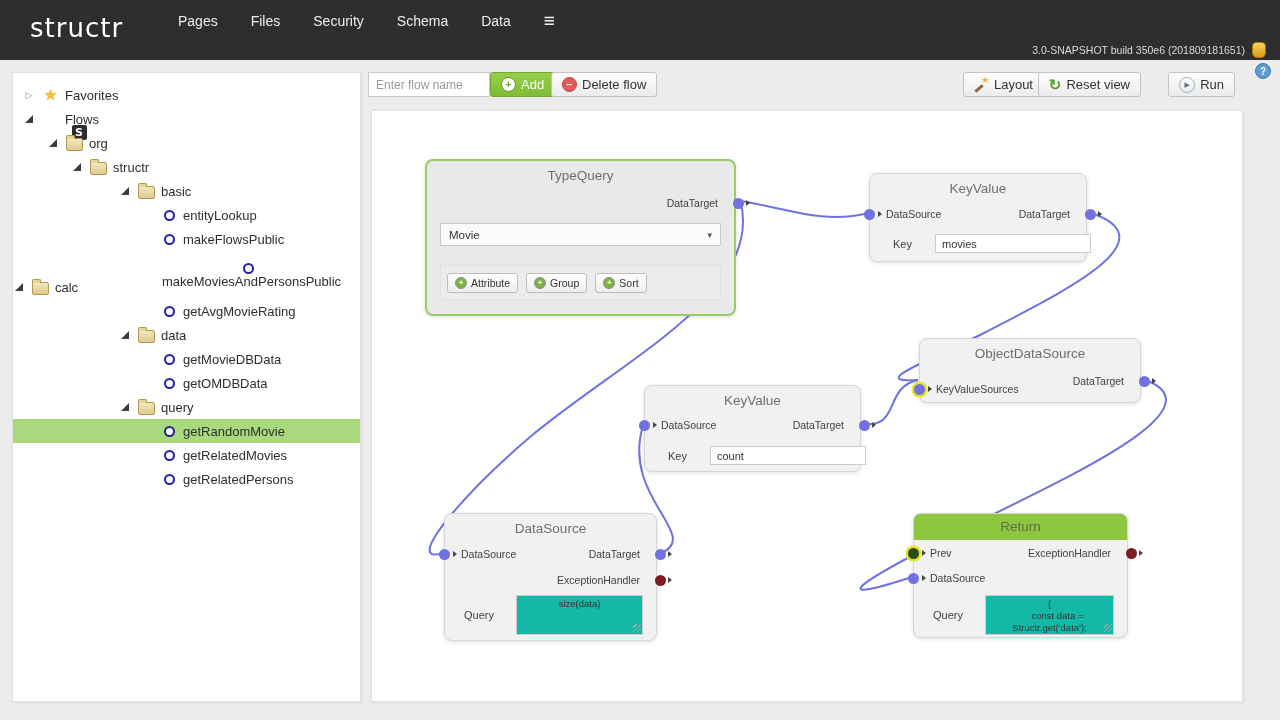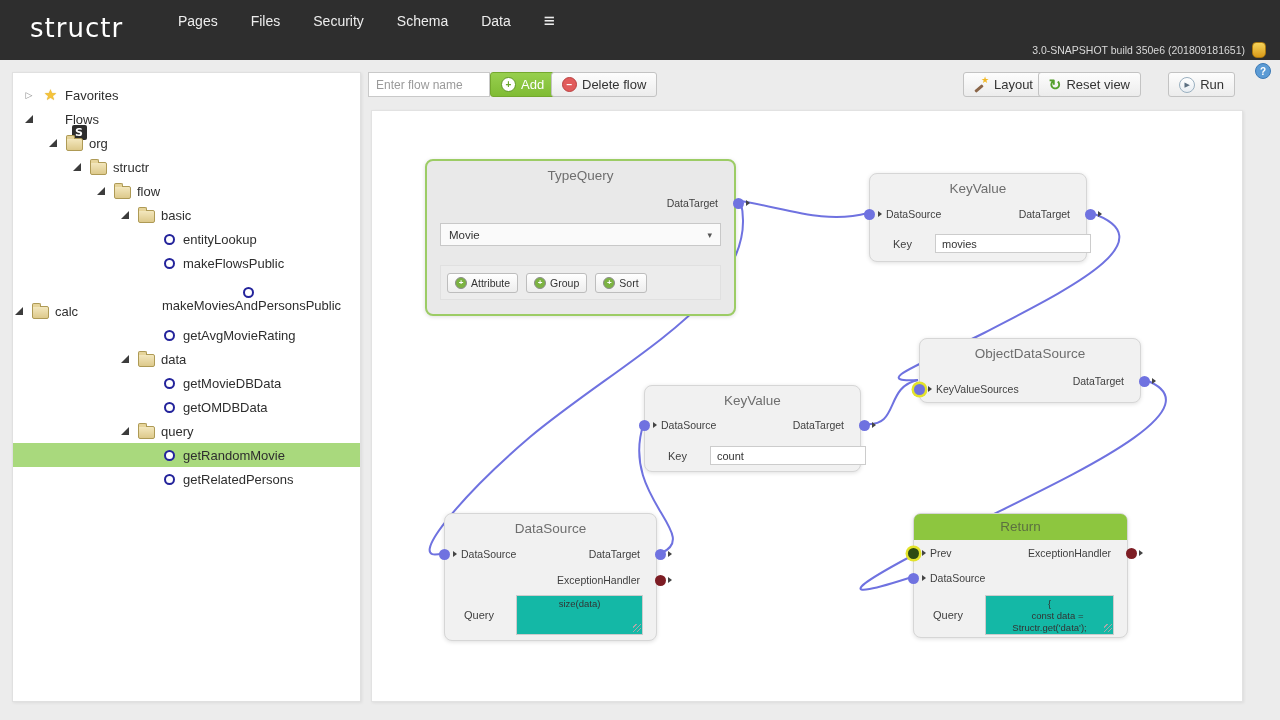"flow" div.trow { html: <div> <span></span> <span></span> <span>flow</span> </div> -> none }
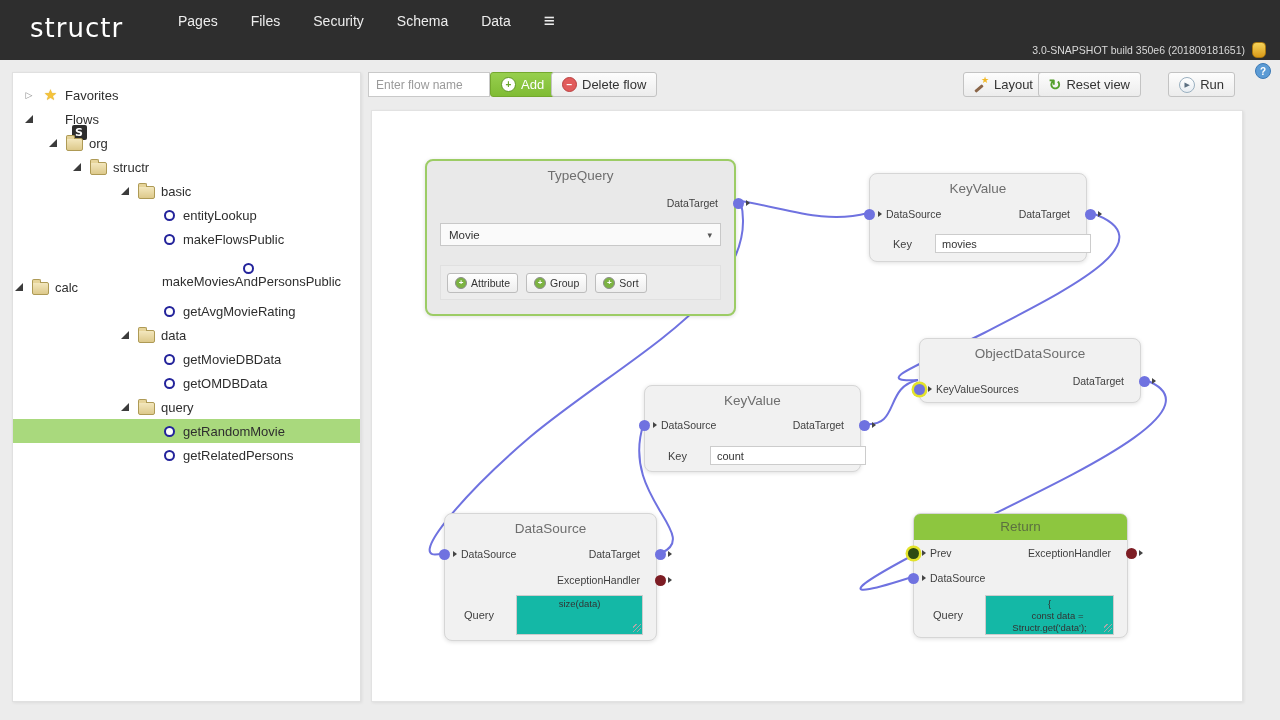"getRelatedMovies" div.trow { html: none -> <div> <span></span> <span></span> <span>getRelatedMovies</span> </div> }
